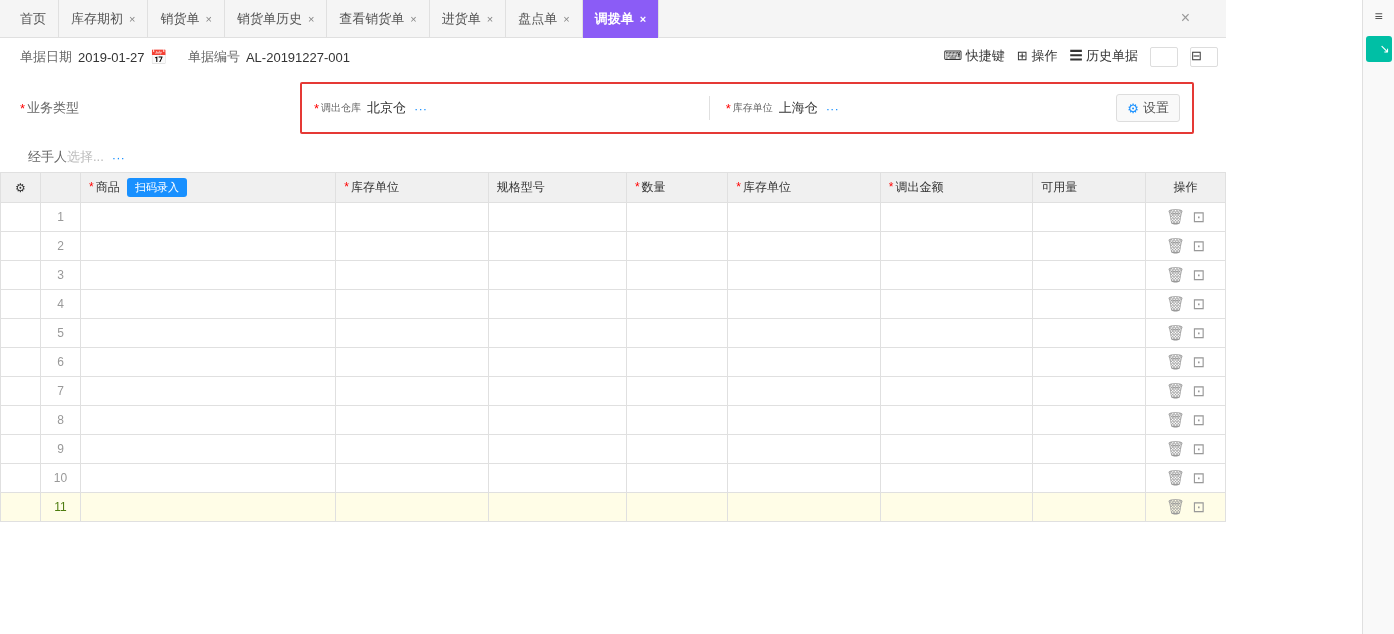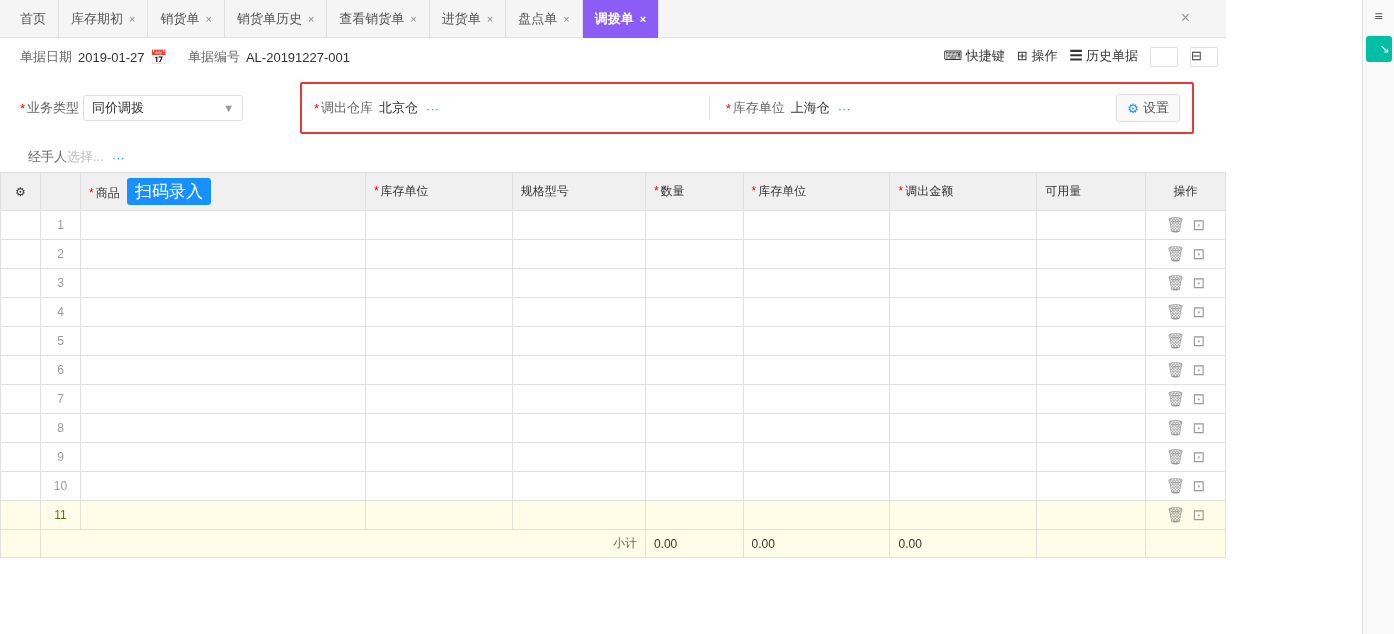"同价调拨" div.business-select { html: <div> <span>同价调拨</span> <span>▼</span> </div> -> none }
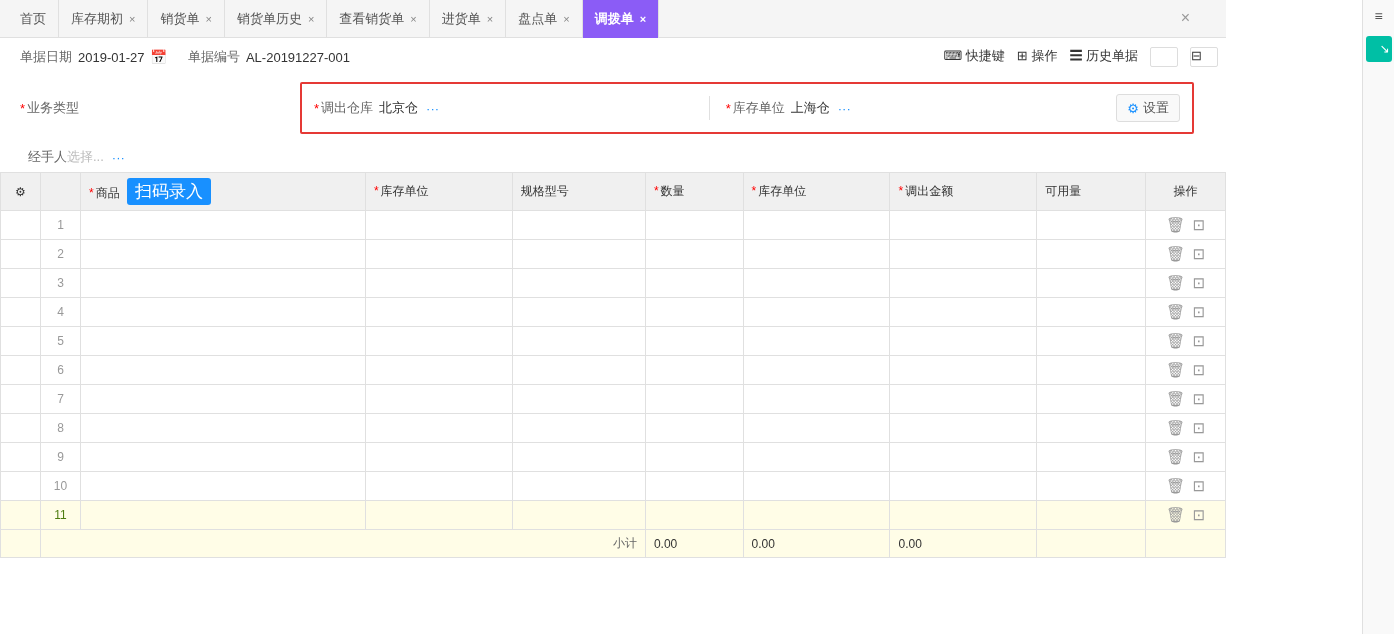"调出仓库" .warehouse-field .wh-label { font-size: 13px -> 10px }
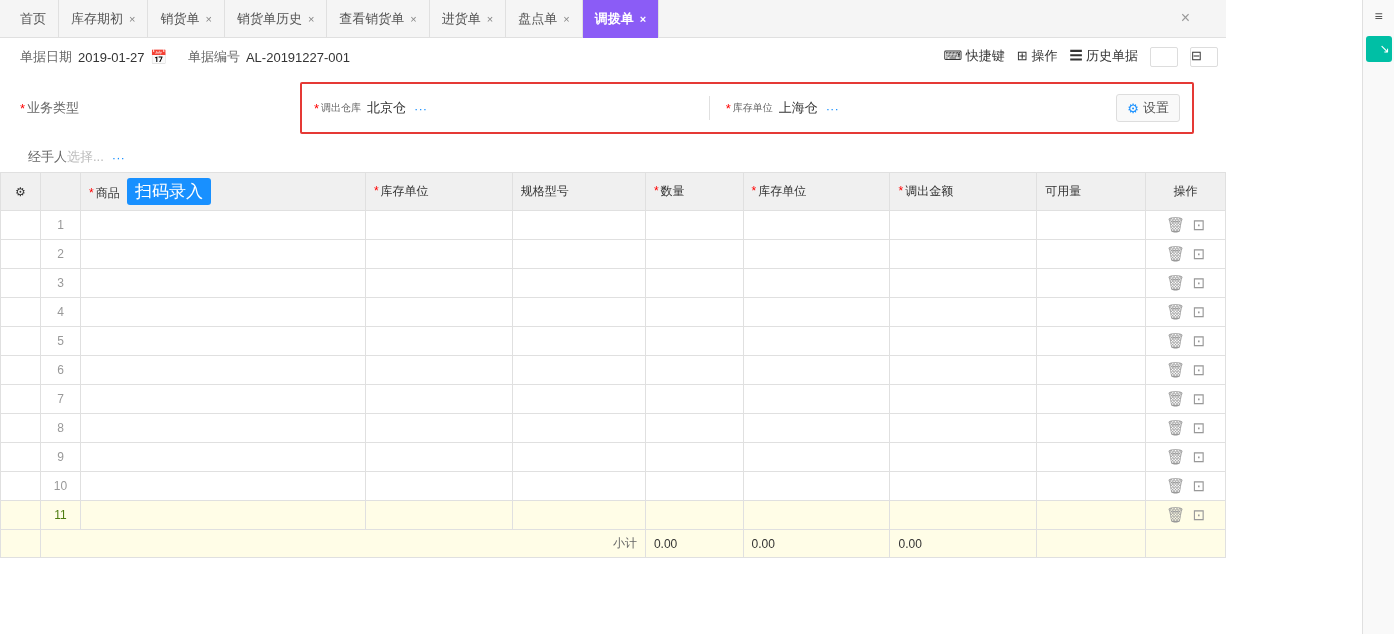"扫码录入" .scan-btn { font-size: 17px -> 11px }
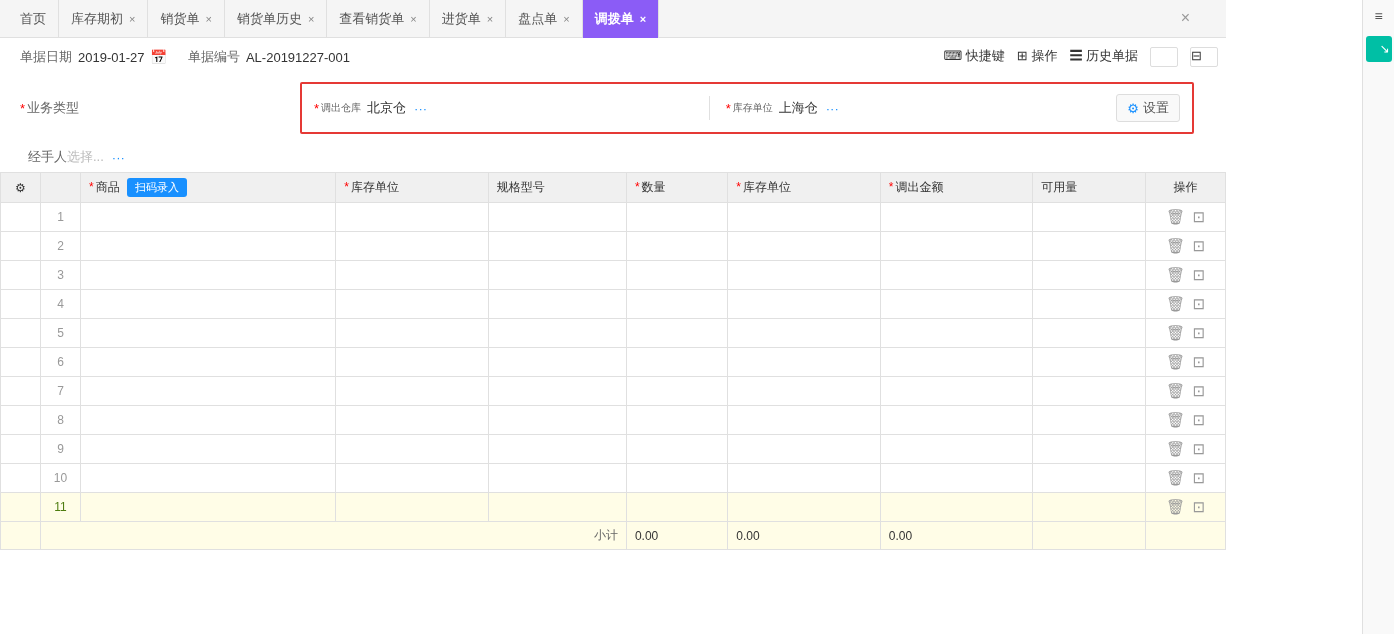"小计" tr.subtotal-row { html: <tr> <td></td> <td>小计</td> <td>0.00</td> <td>0.00</td> <td>0.00</td> <td></td> <td></td> </tr> -> none }
